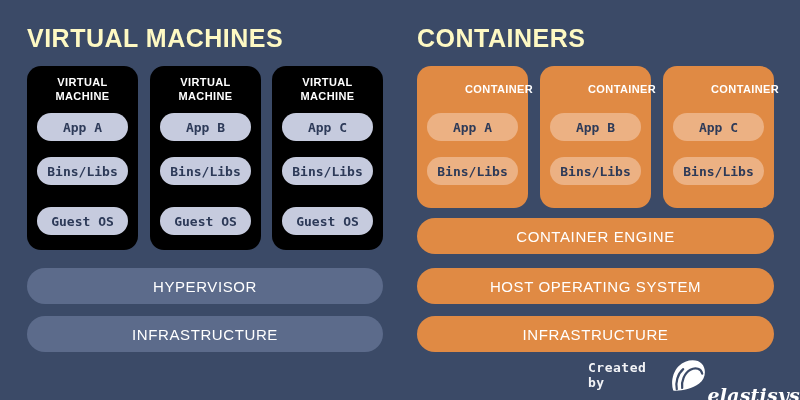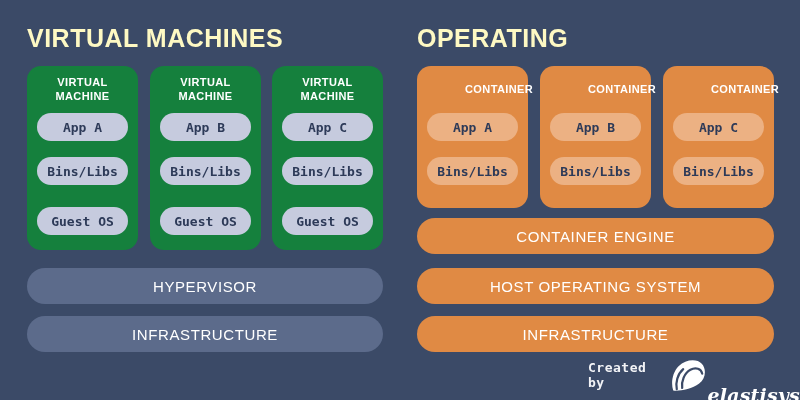"OPERATING" div.section-title { text: OPERATING -> CONTAINERS }
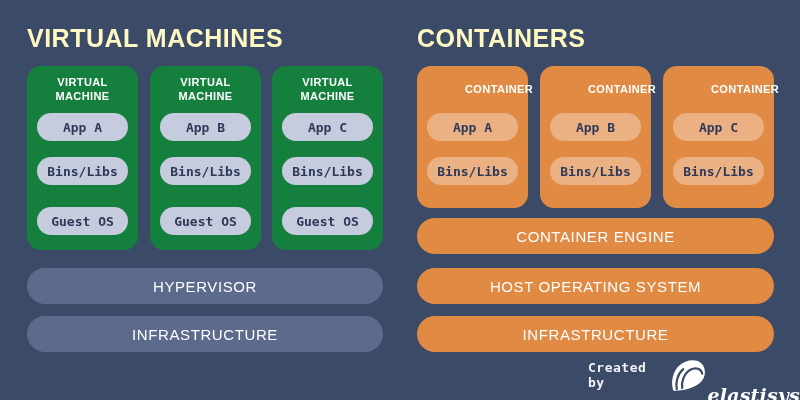"VIRTUAL MACHINE" .vm-card { background: #15803d -> #000000 }
